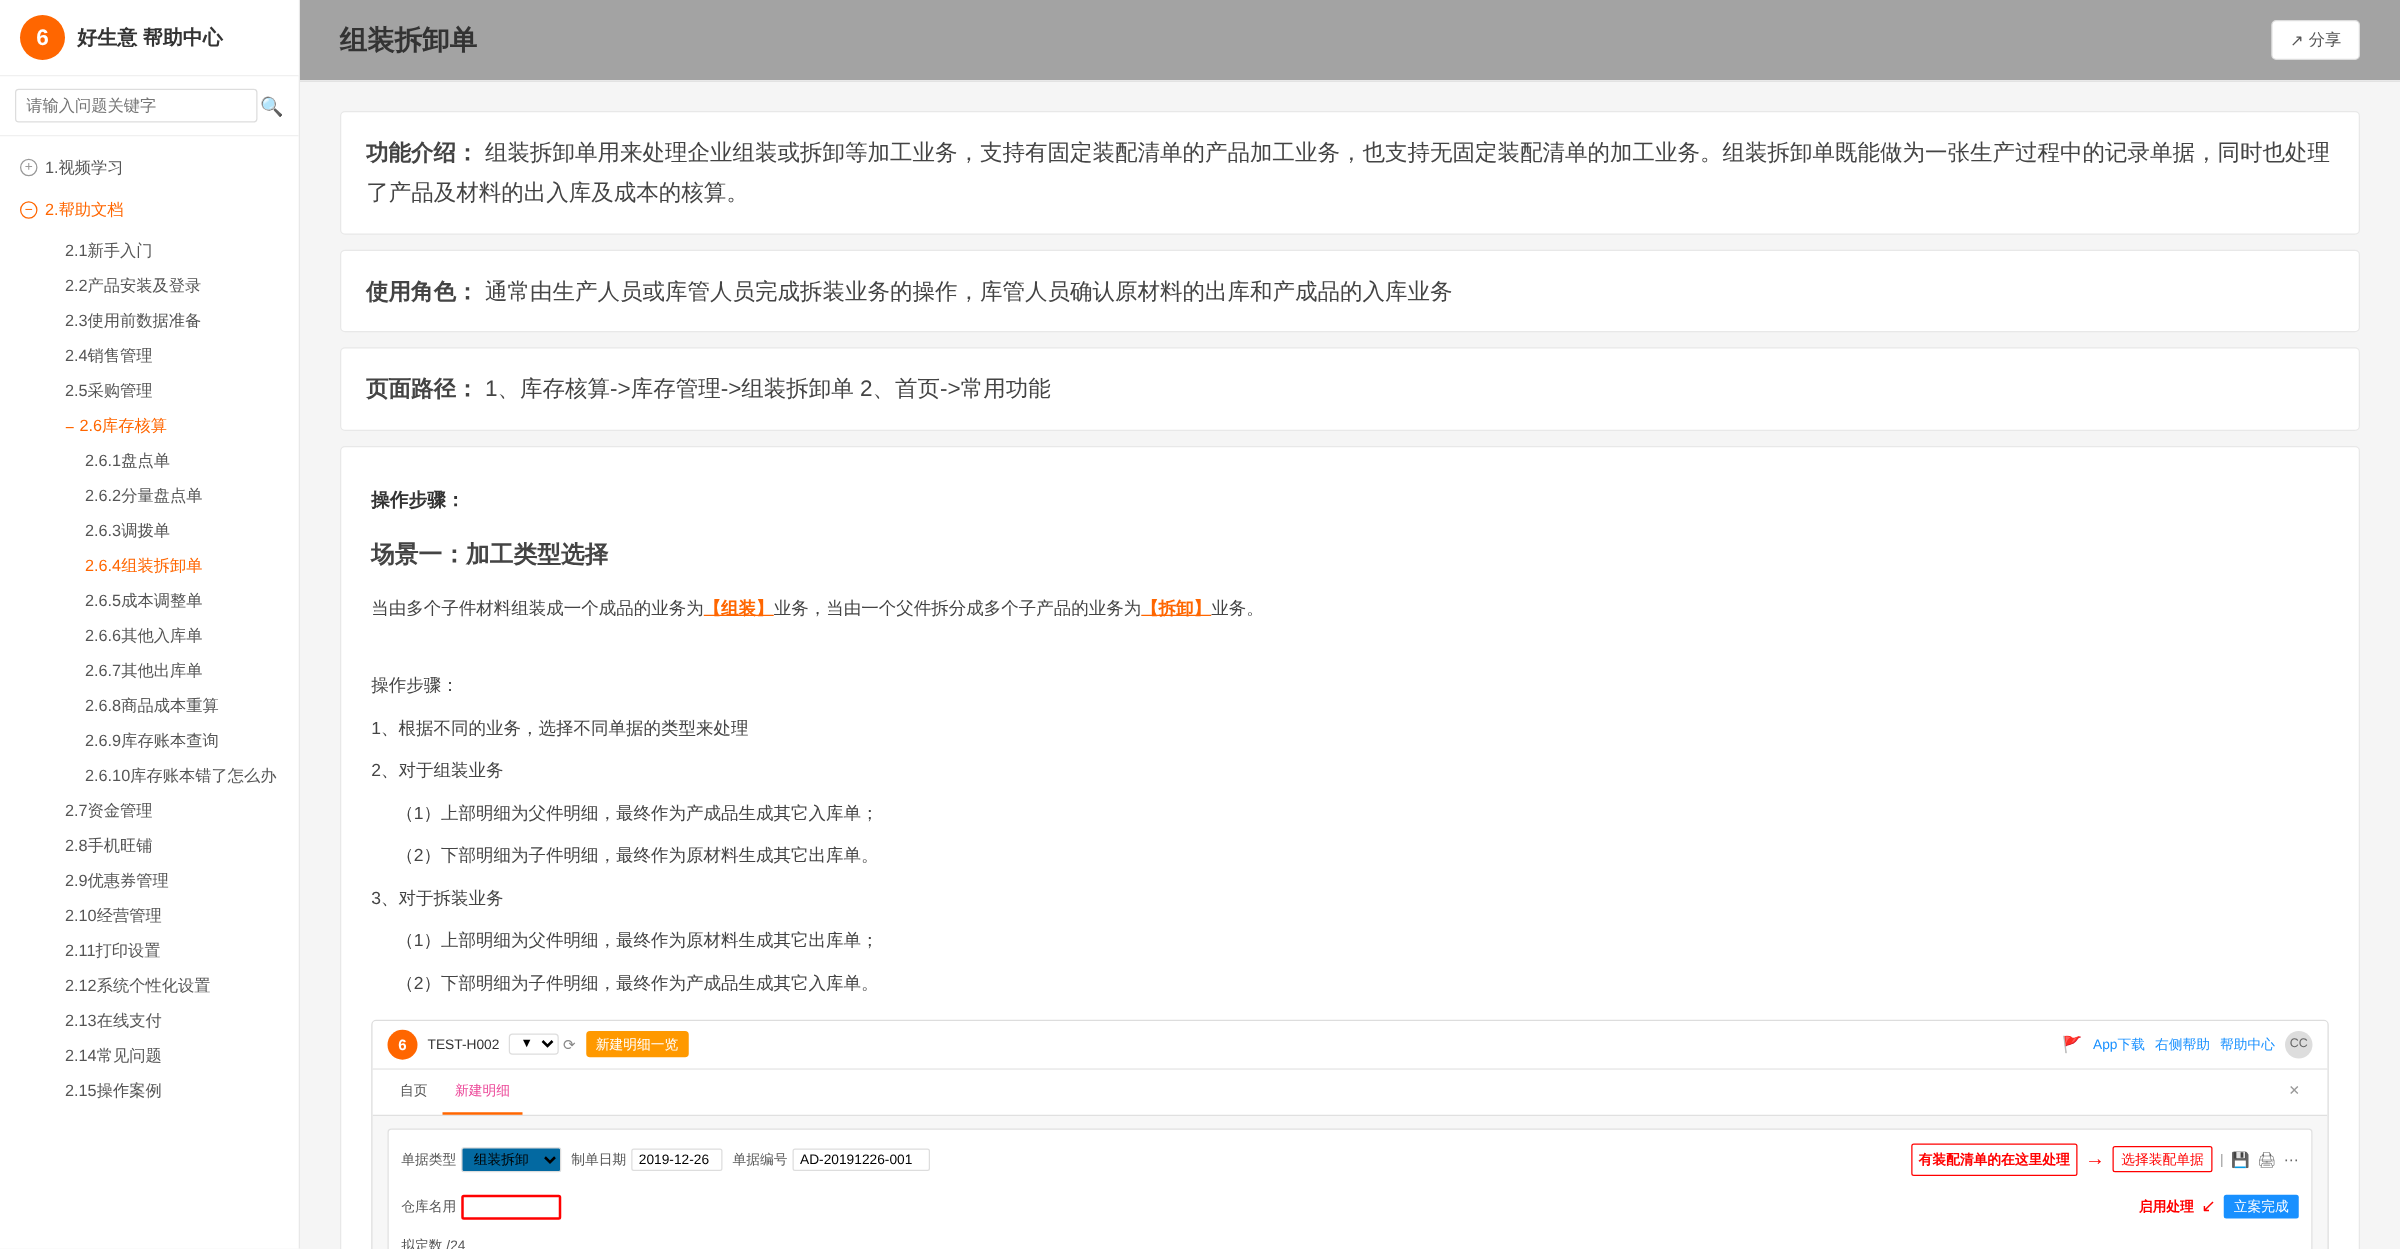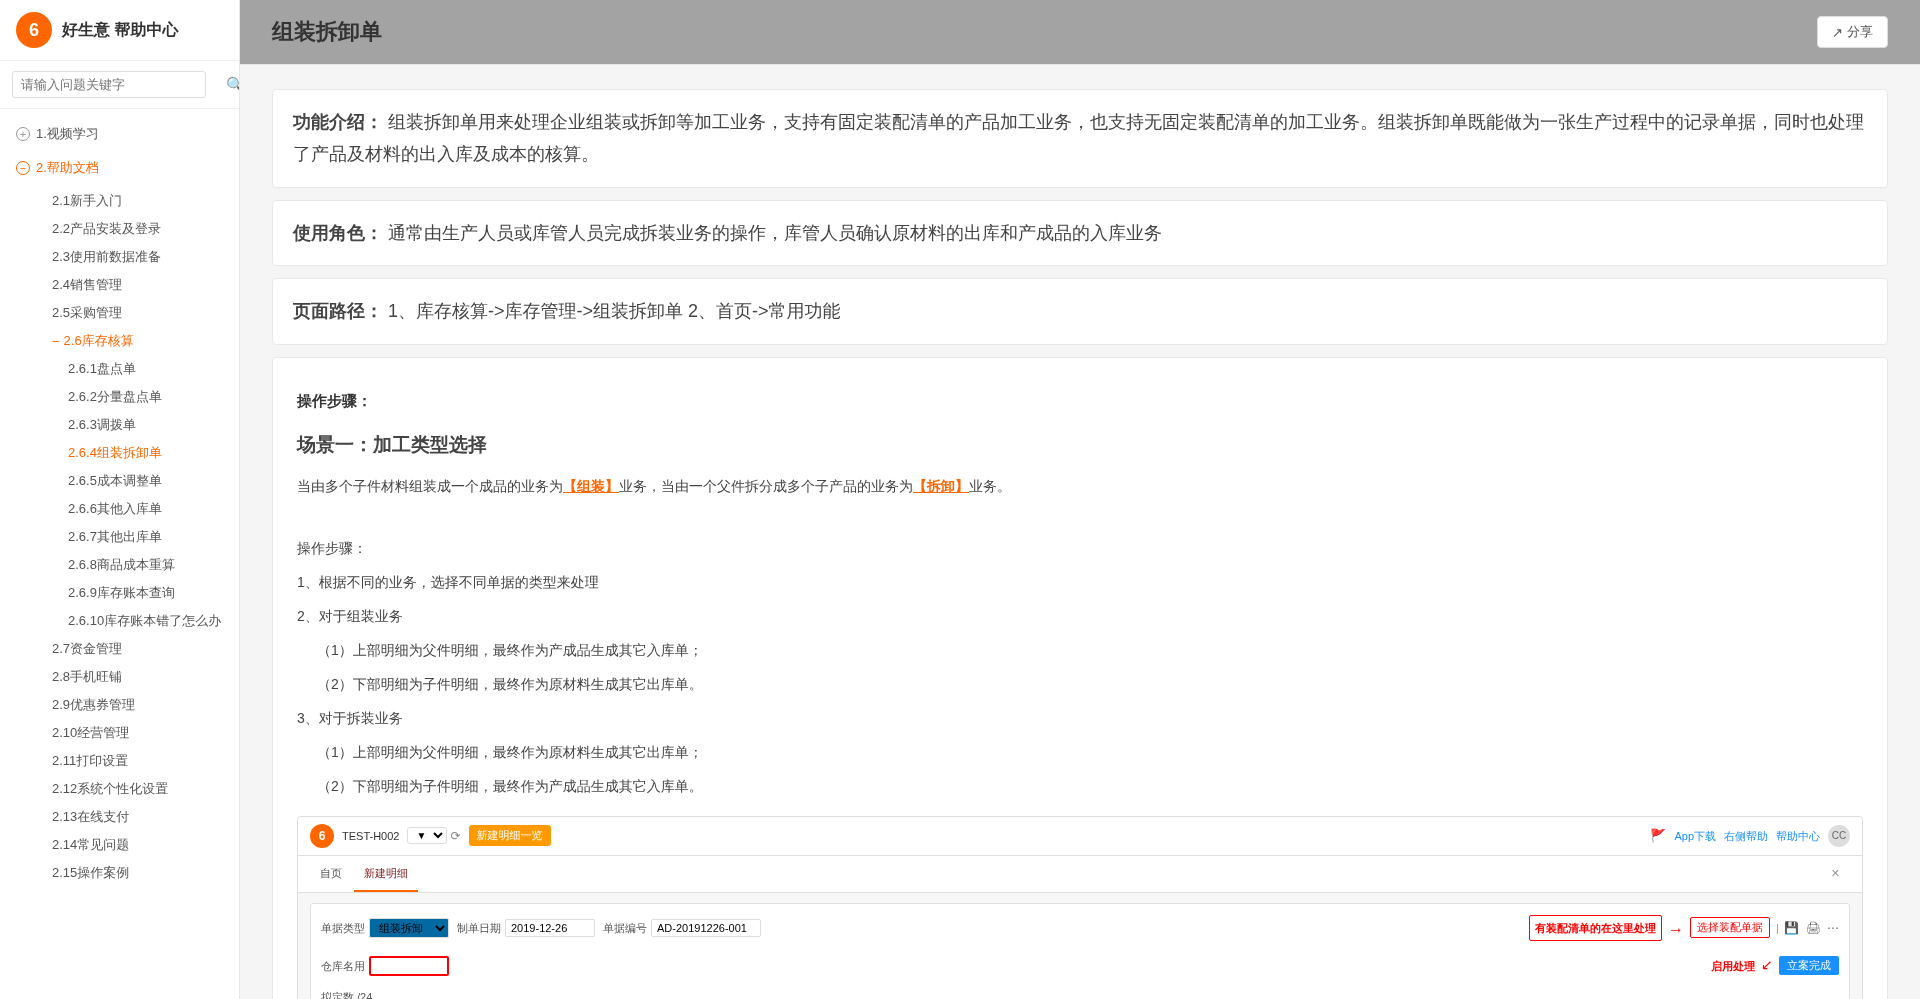"请输入问题关键字" .search-box { gap: 18px -> 0 }
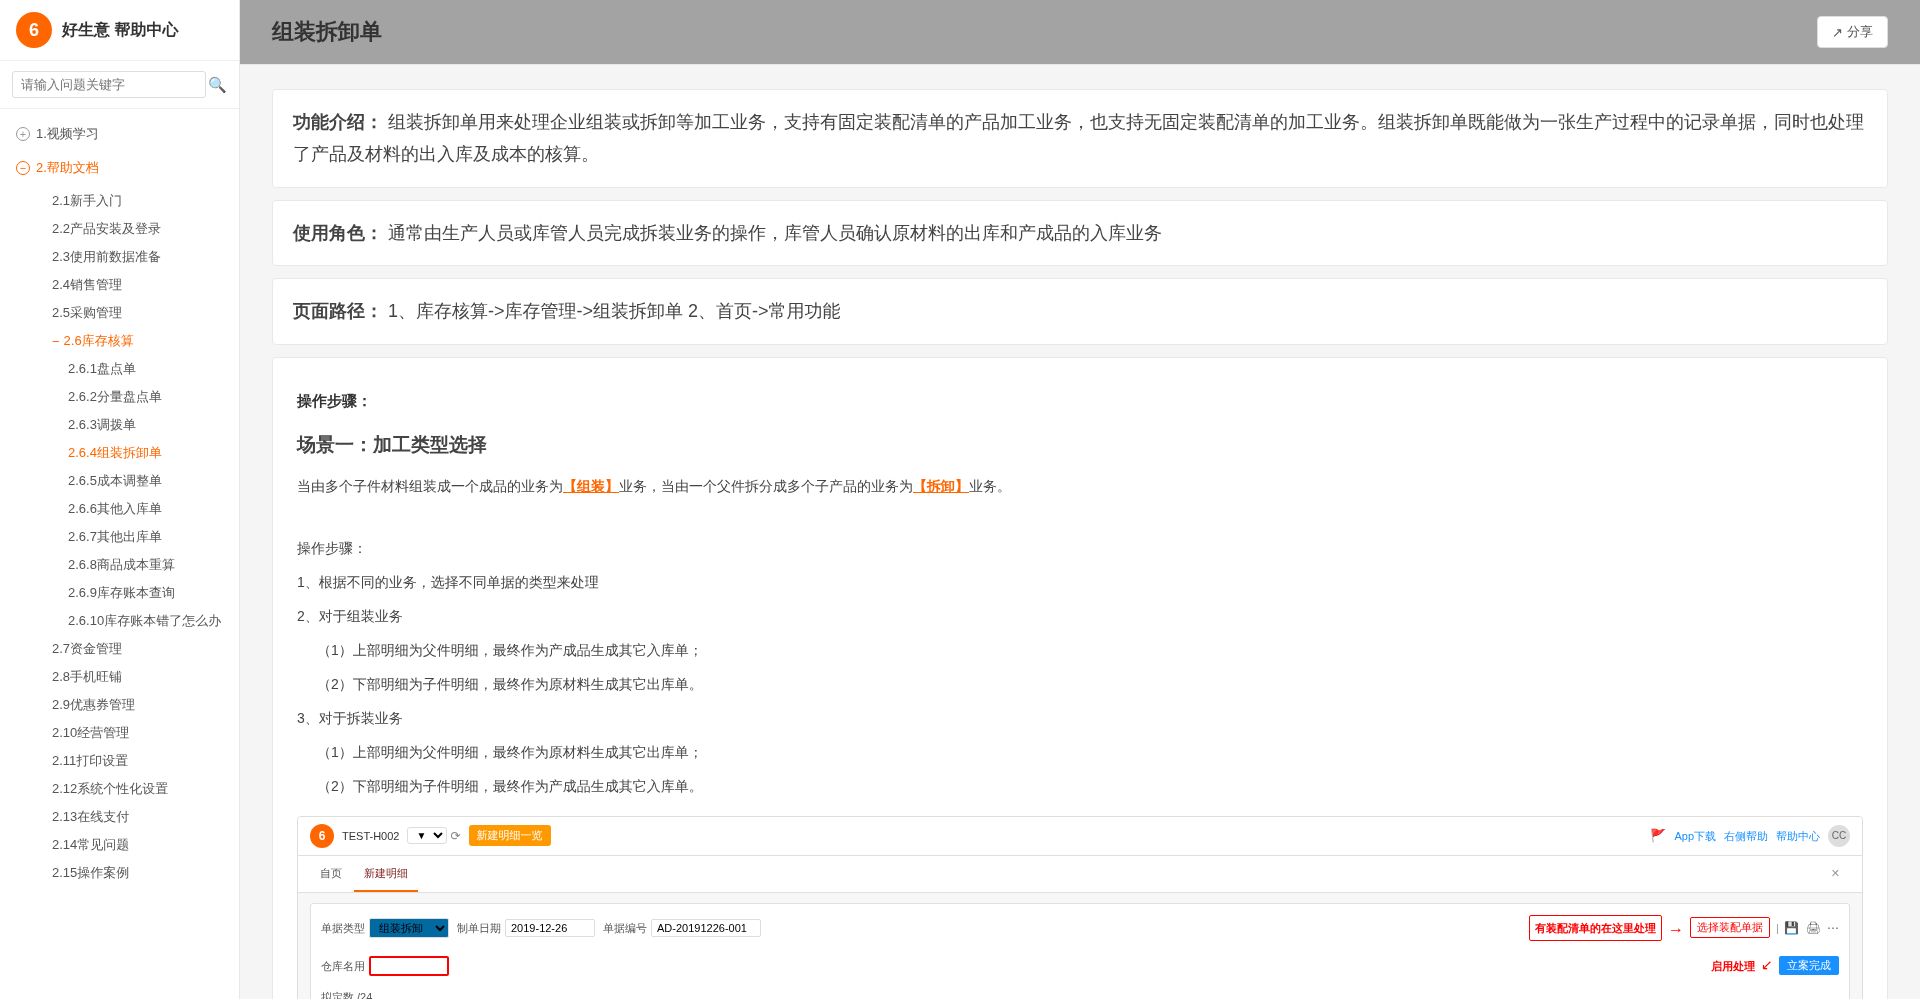"新建明细" .ss-nav-item.active { color: #7f1d1d -> #ec4899 }
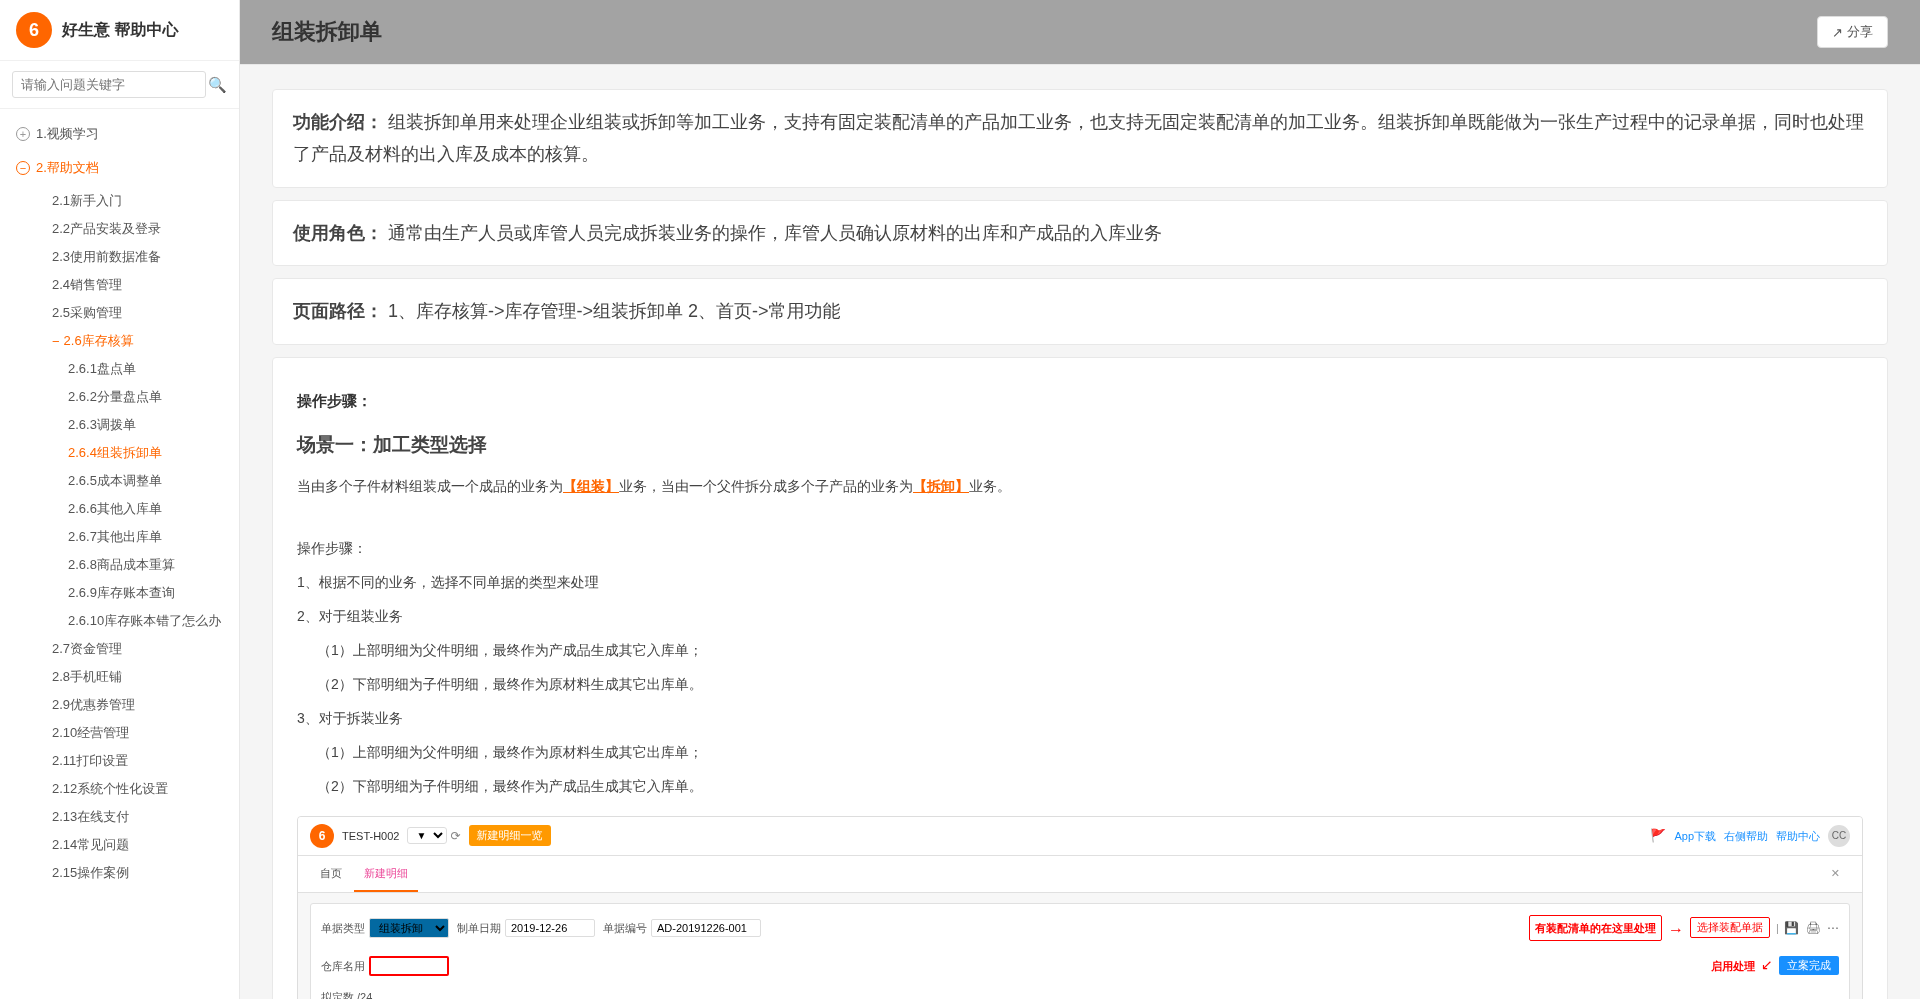"2019-12-26" .ss-input { width: 90px -> 73px }
